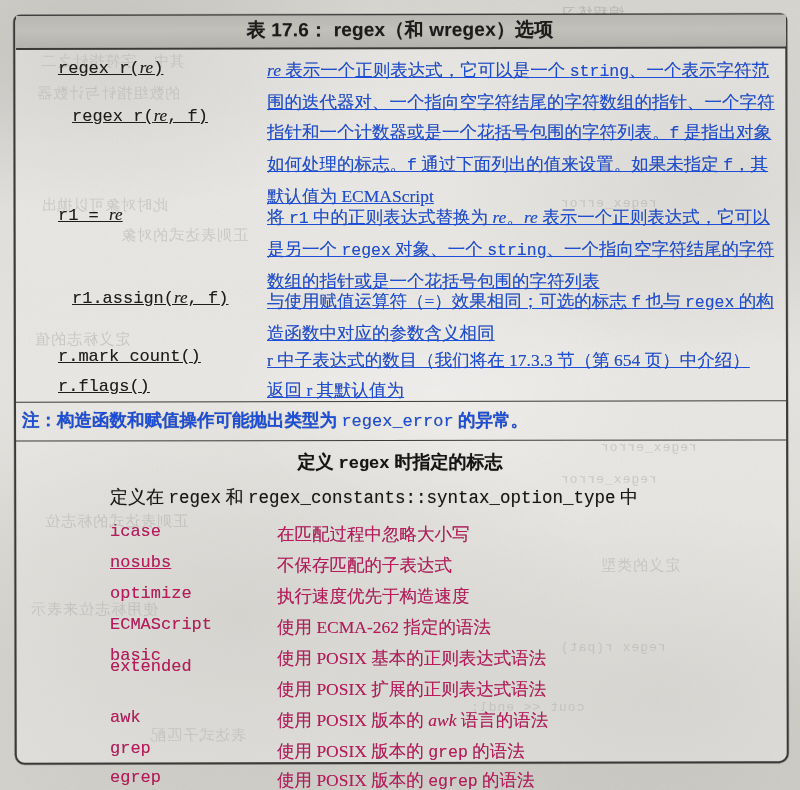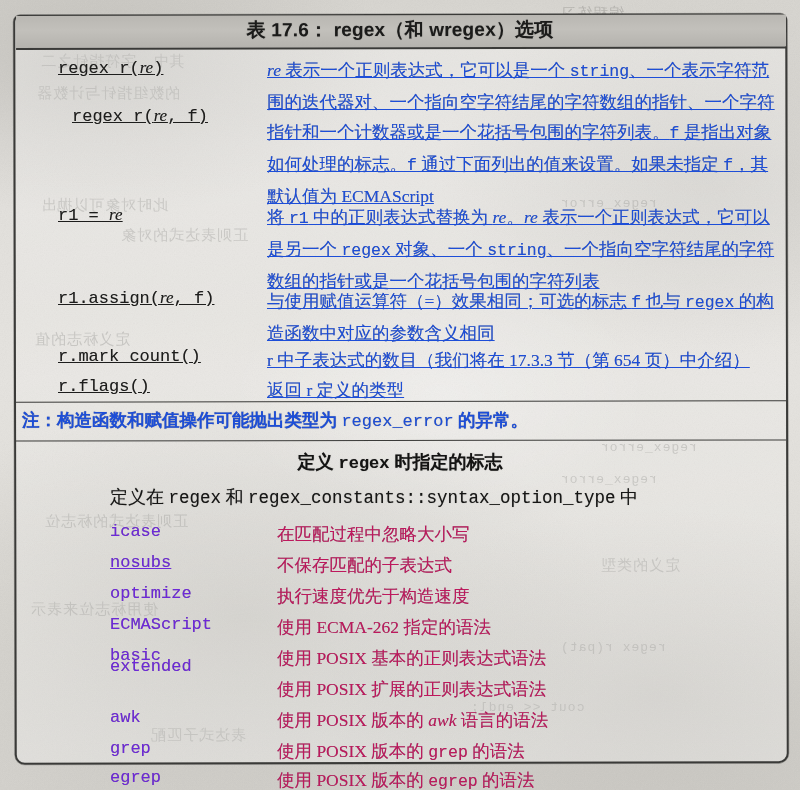"r1.assign(re, f)" div.sig { left: 58px -> 72px }
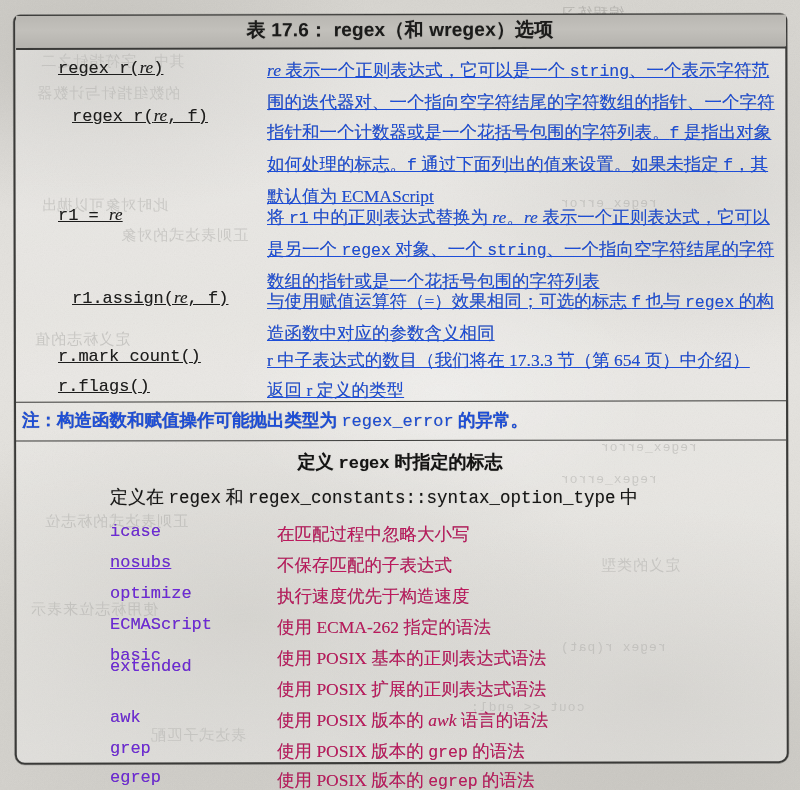"返回 r 定义的类型" div.desc { text: 定义的类型 -> 其默认值为 }
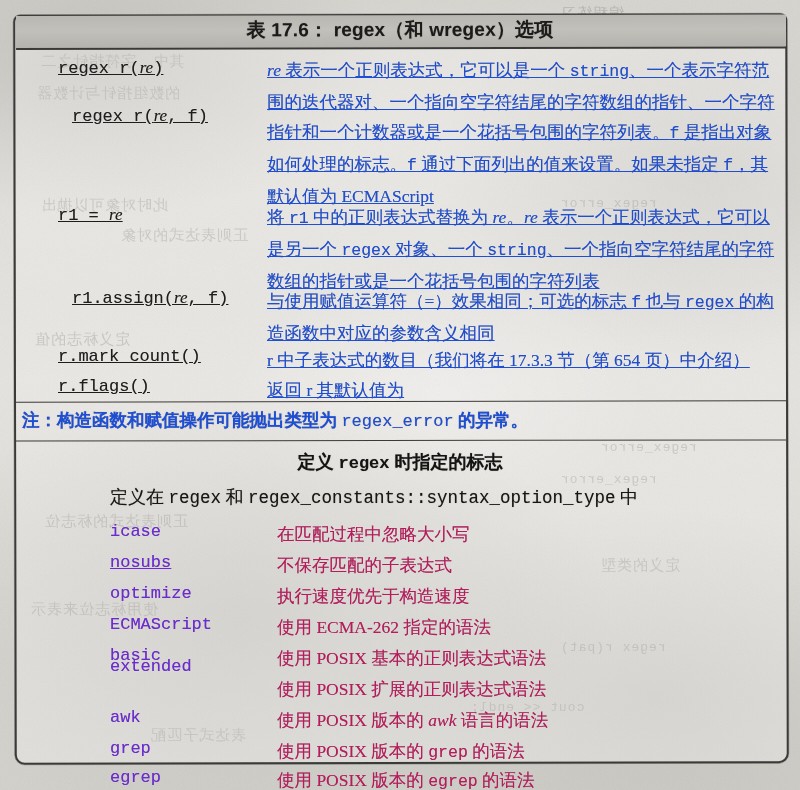"icase" .flag-name { color: #6d28d9 -> #be185d }
